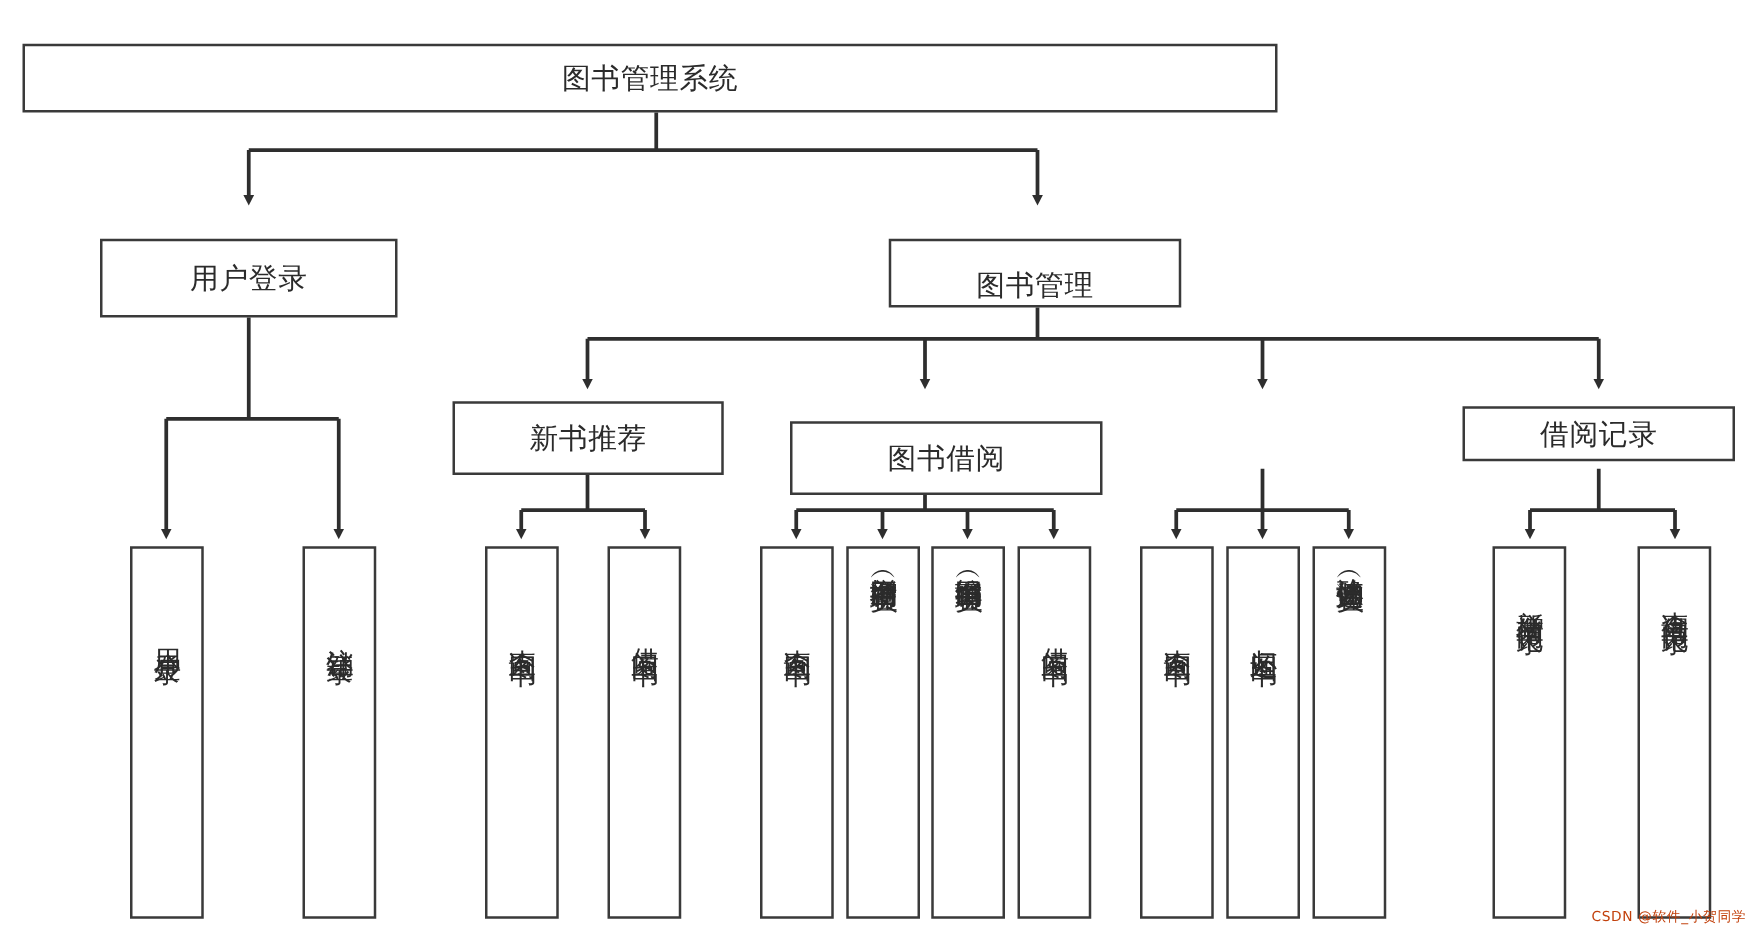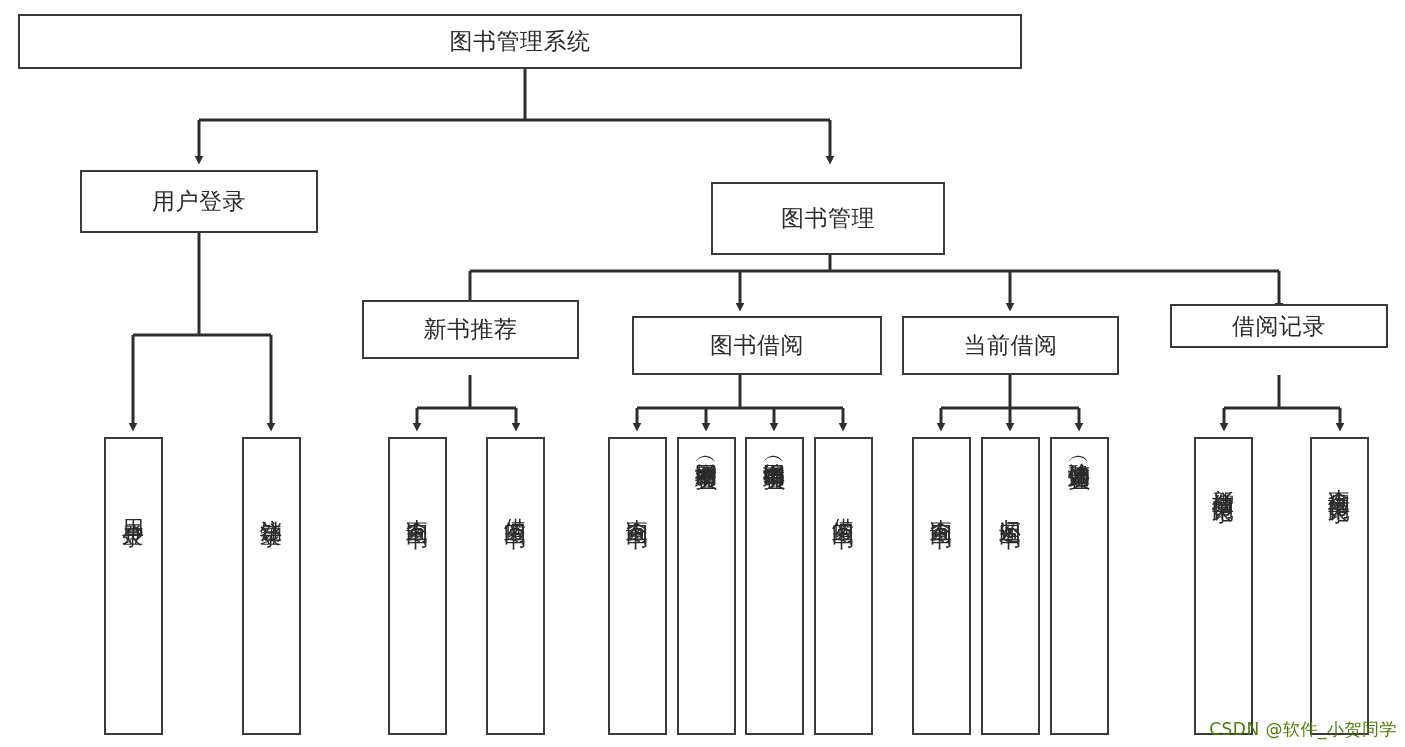"图书管理系统" .node.horizontal { margin-top: none -> 21px }
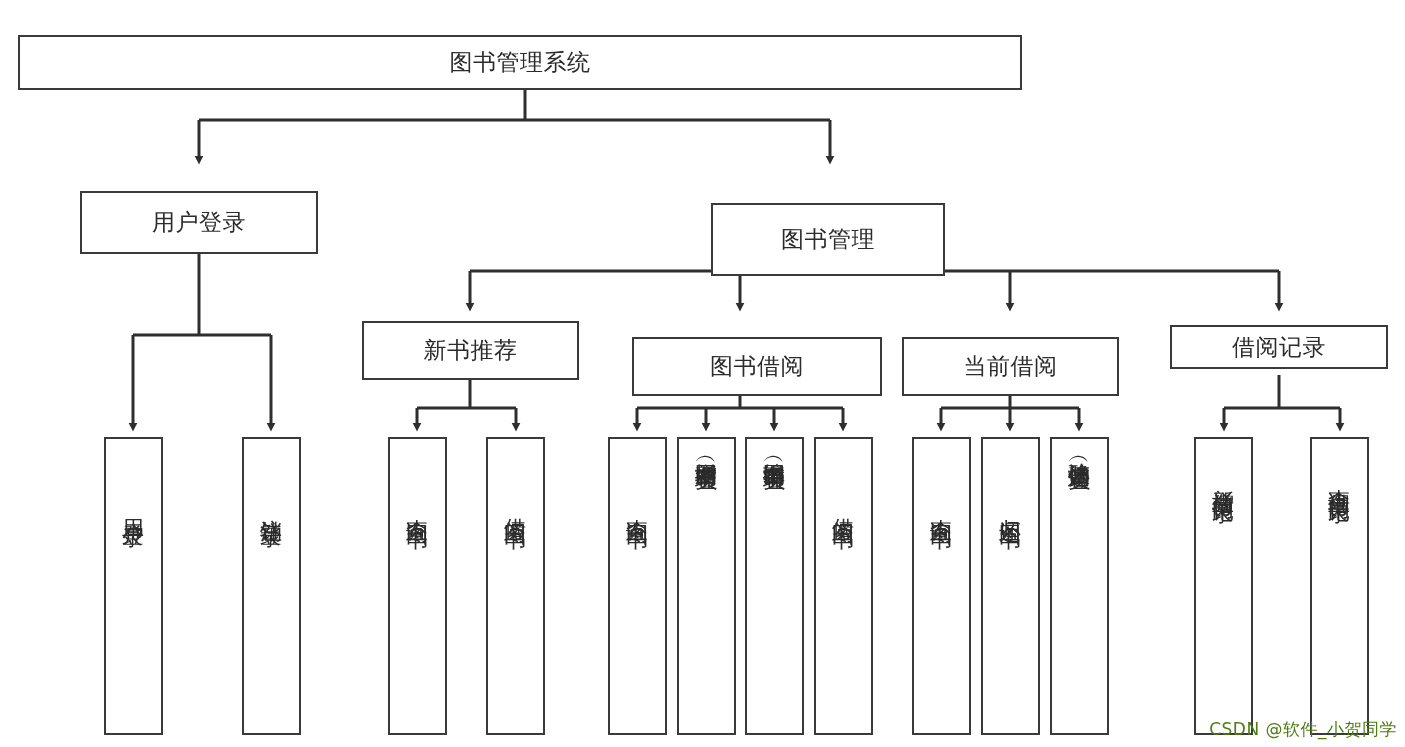"图书管理" div.node { align-items: none -> flex-end; height: 73px -> 55px; top: 182px -> 170px }
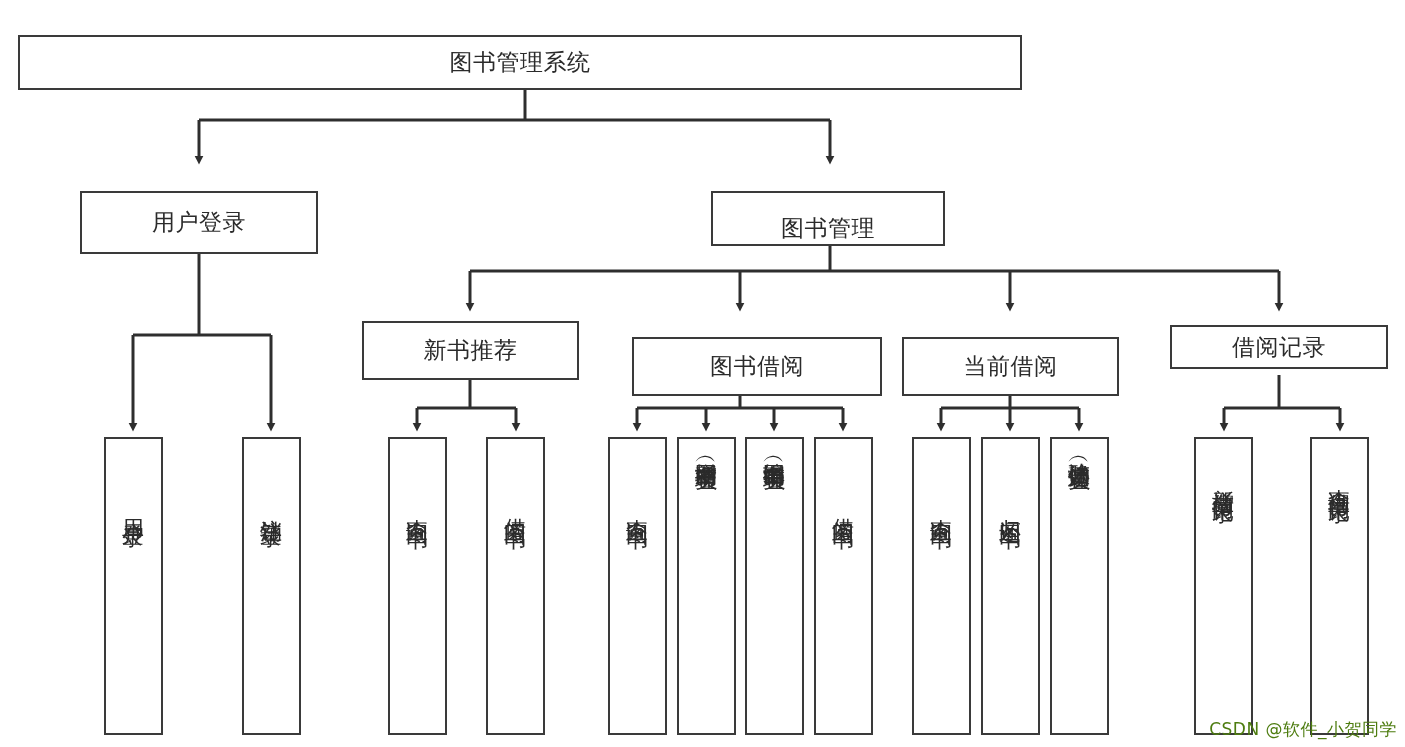"当前借阅" div.node { html: <div> <span>当前借阅</span> </div> -> none }
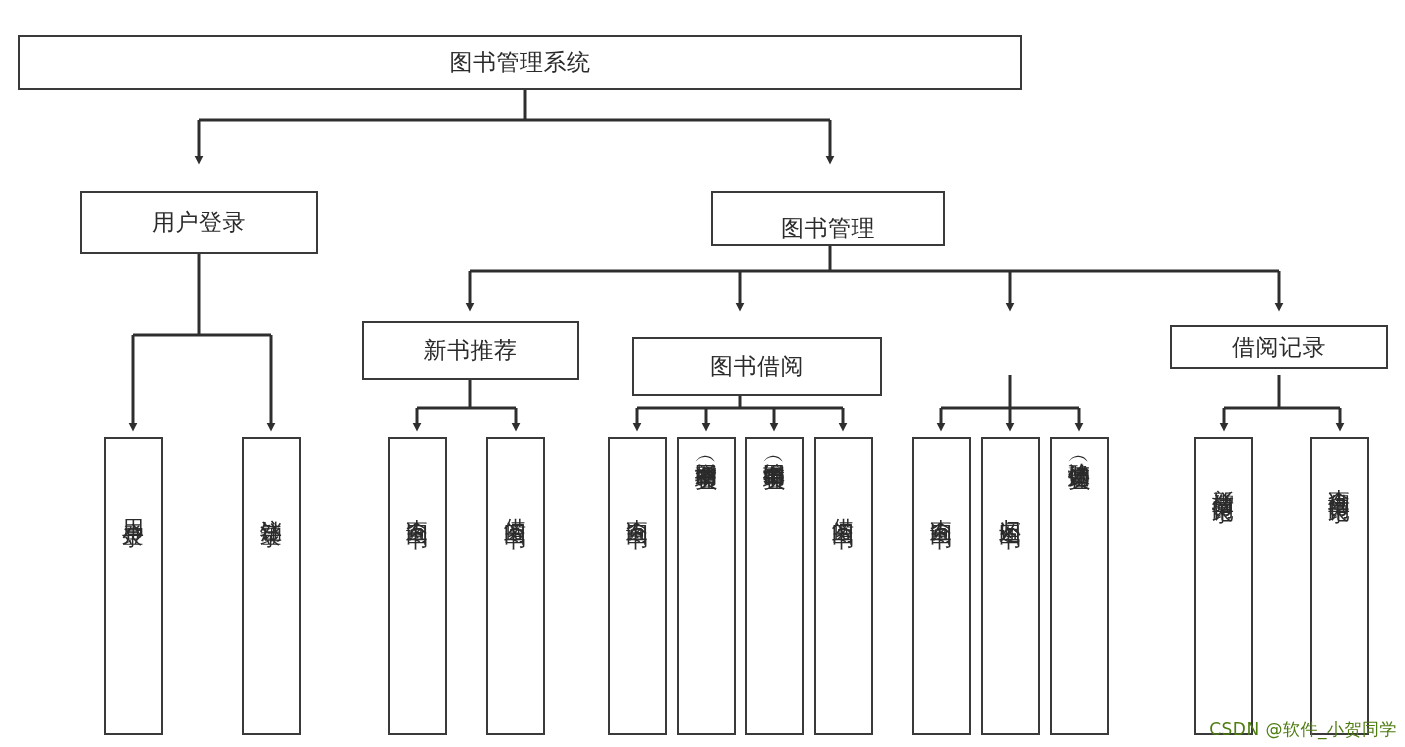"CSDN @软件_小贺同学" #watermark { color: #4d7c0f -> #c2410c; font-size: 17px -> 11px }
